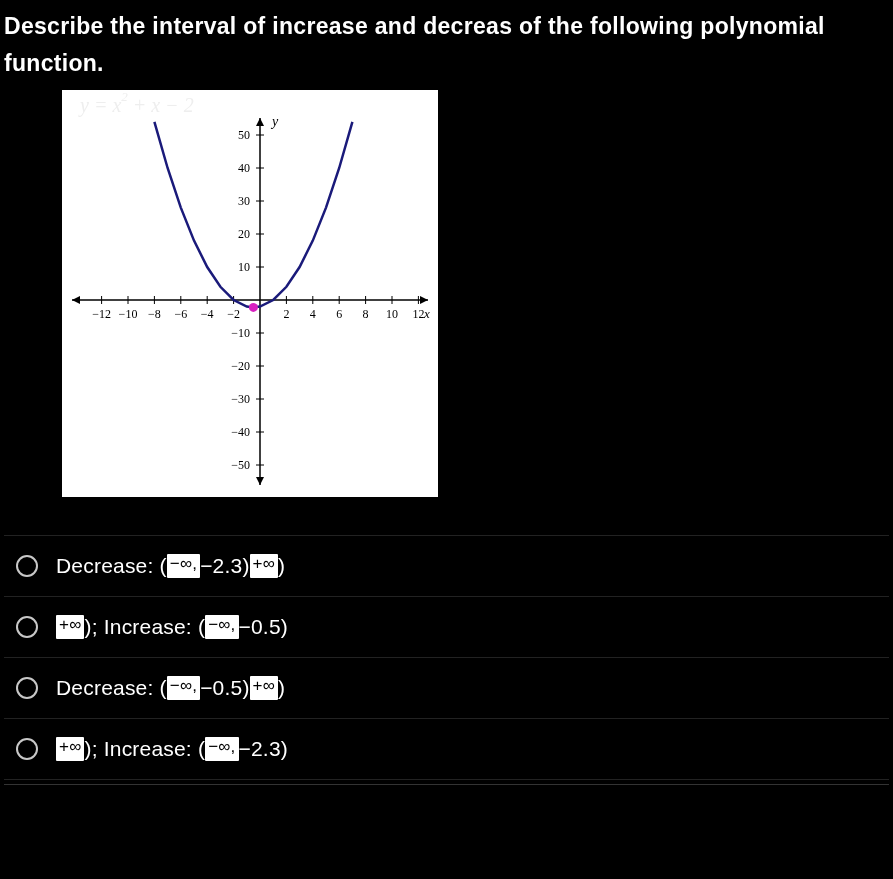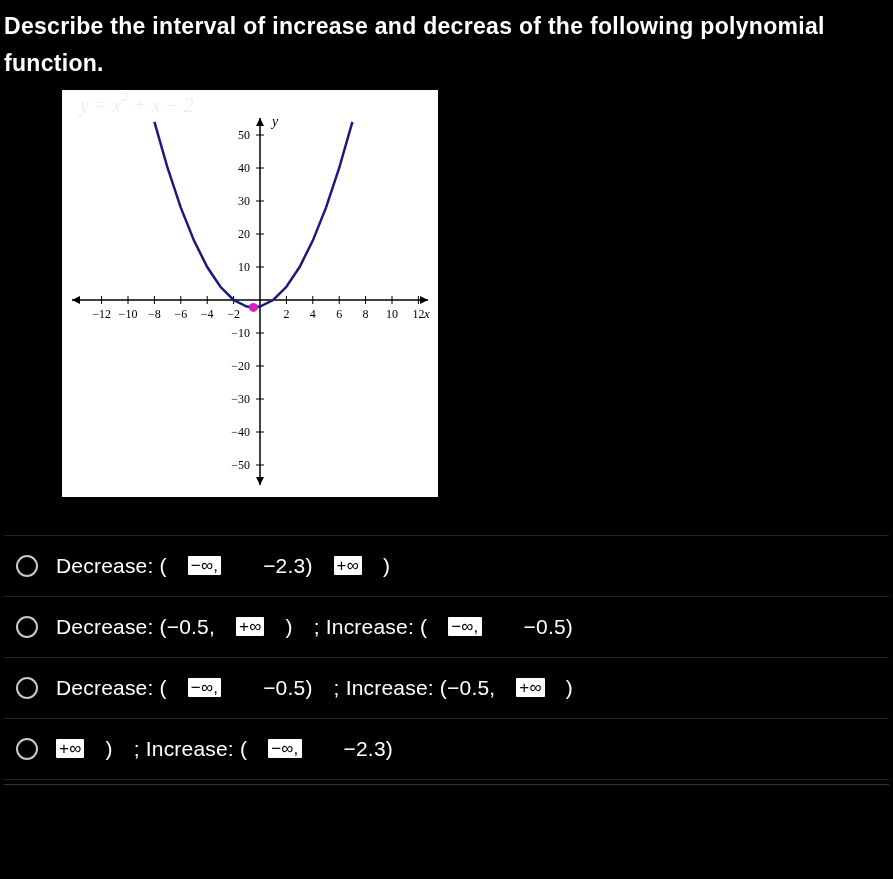"Decrease: (" .opt-text { align-items: center -> none; gap: 21px -> 0 }
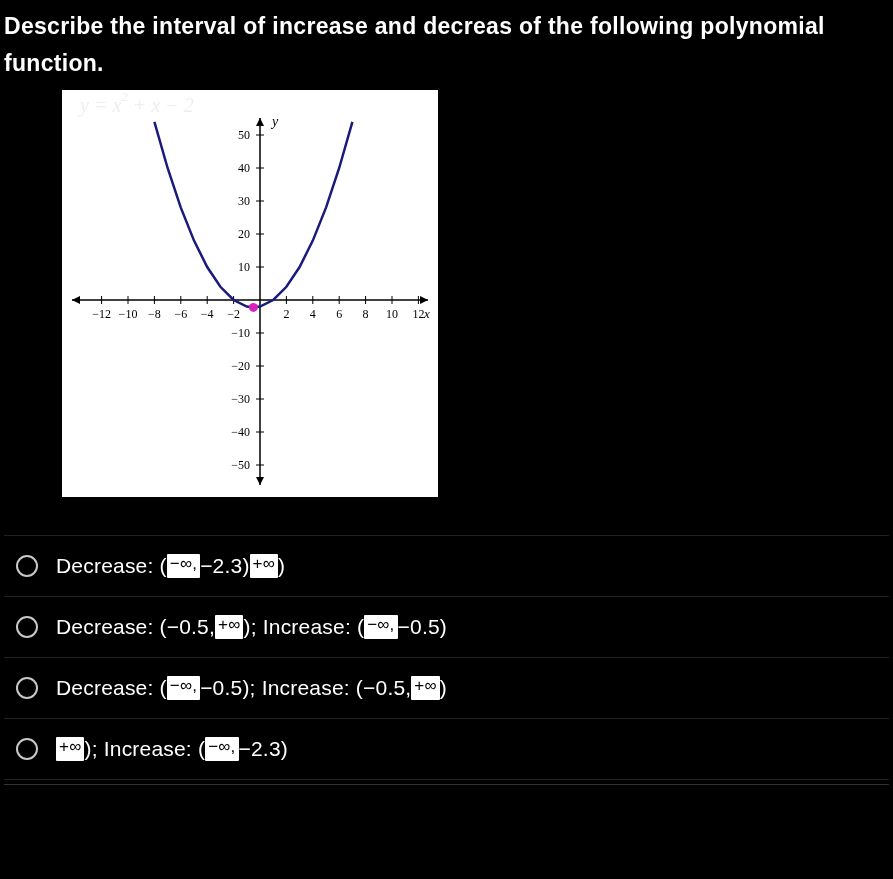"Decrease: (−0.5," span { html: <span>Decrease: (−0.5, </span> -> none }
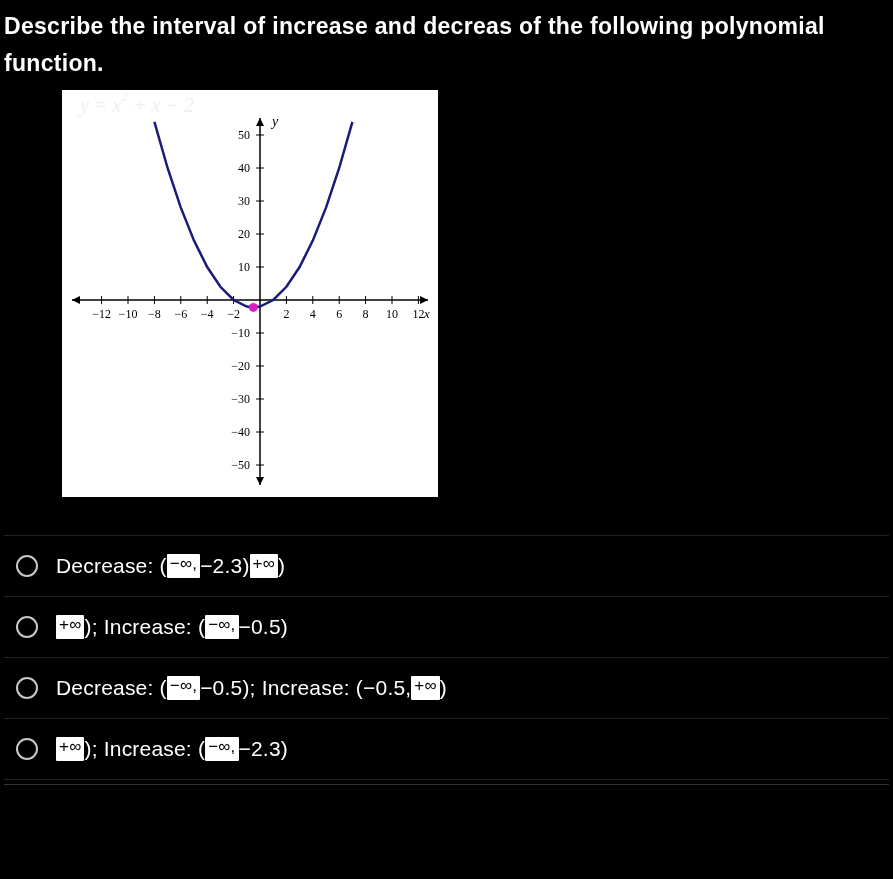"; Increase: (−0.5," span { html: <span> ; Increase: (−0.5, </span> -> none }
